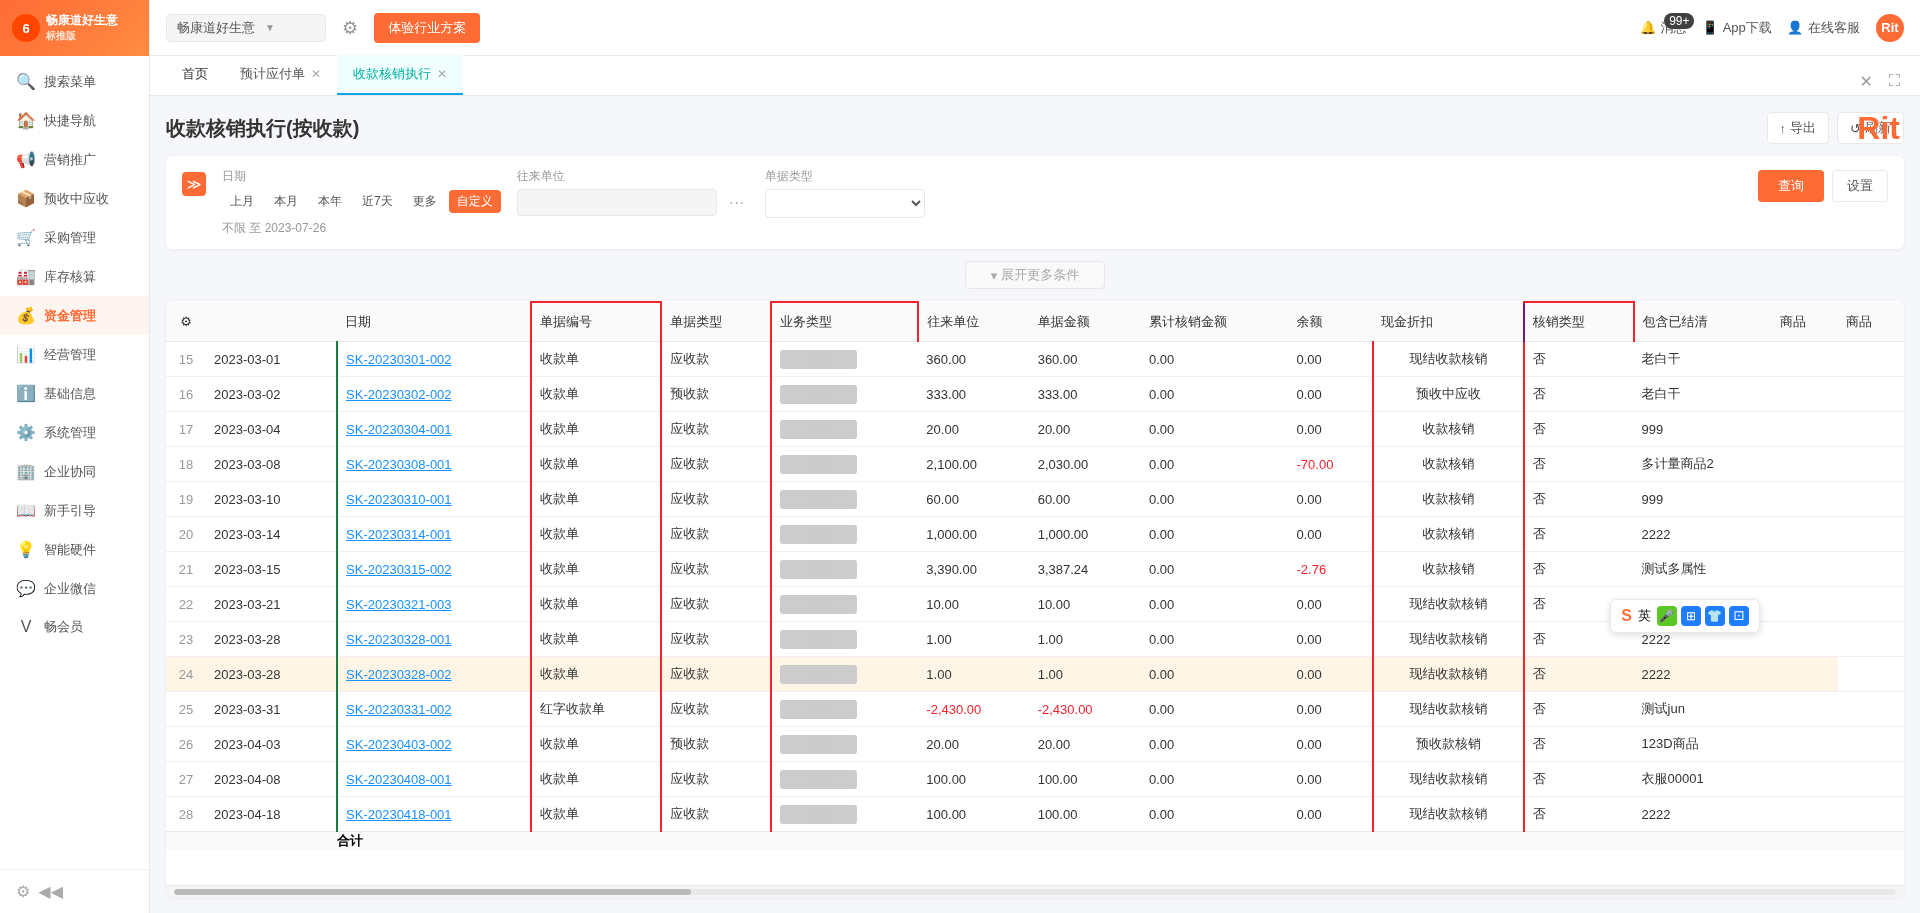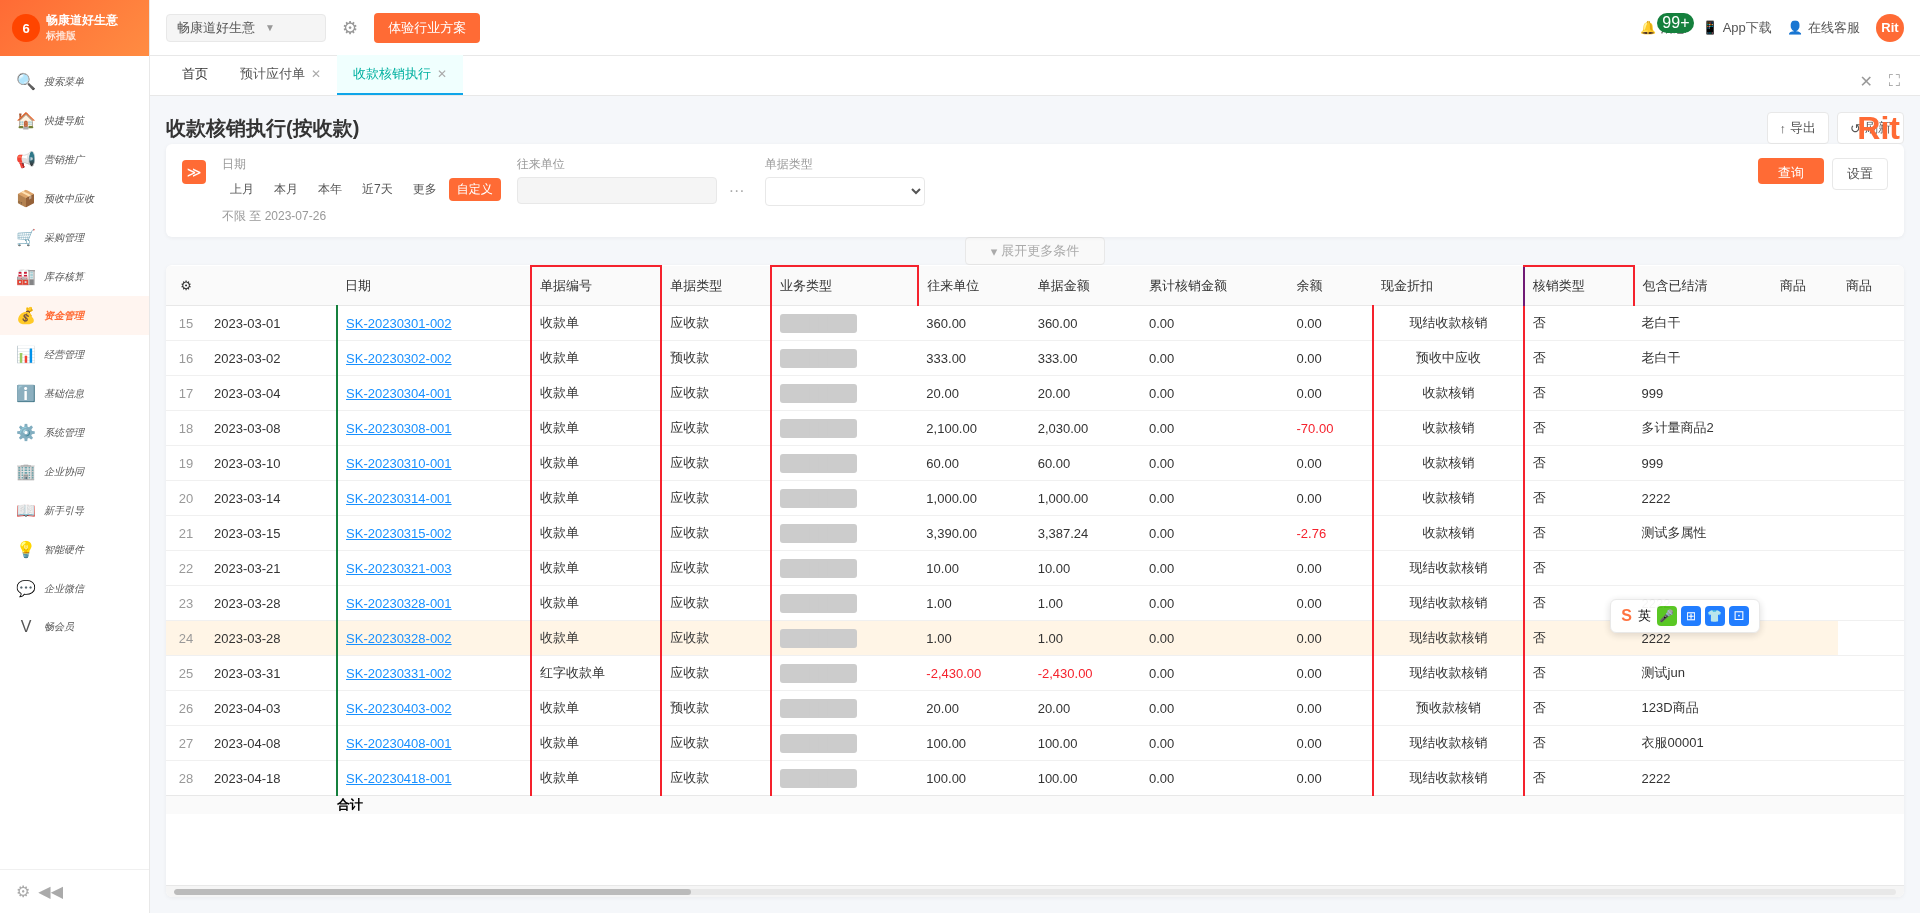"99+" .notif-badge { background: #15803d -> #404040; font-size: 16px -> 12px }
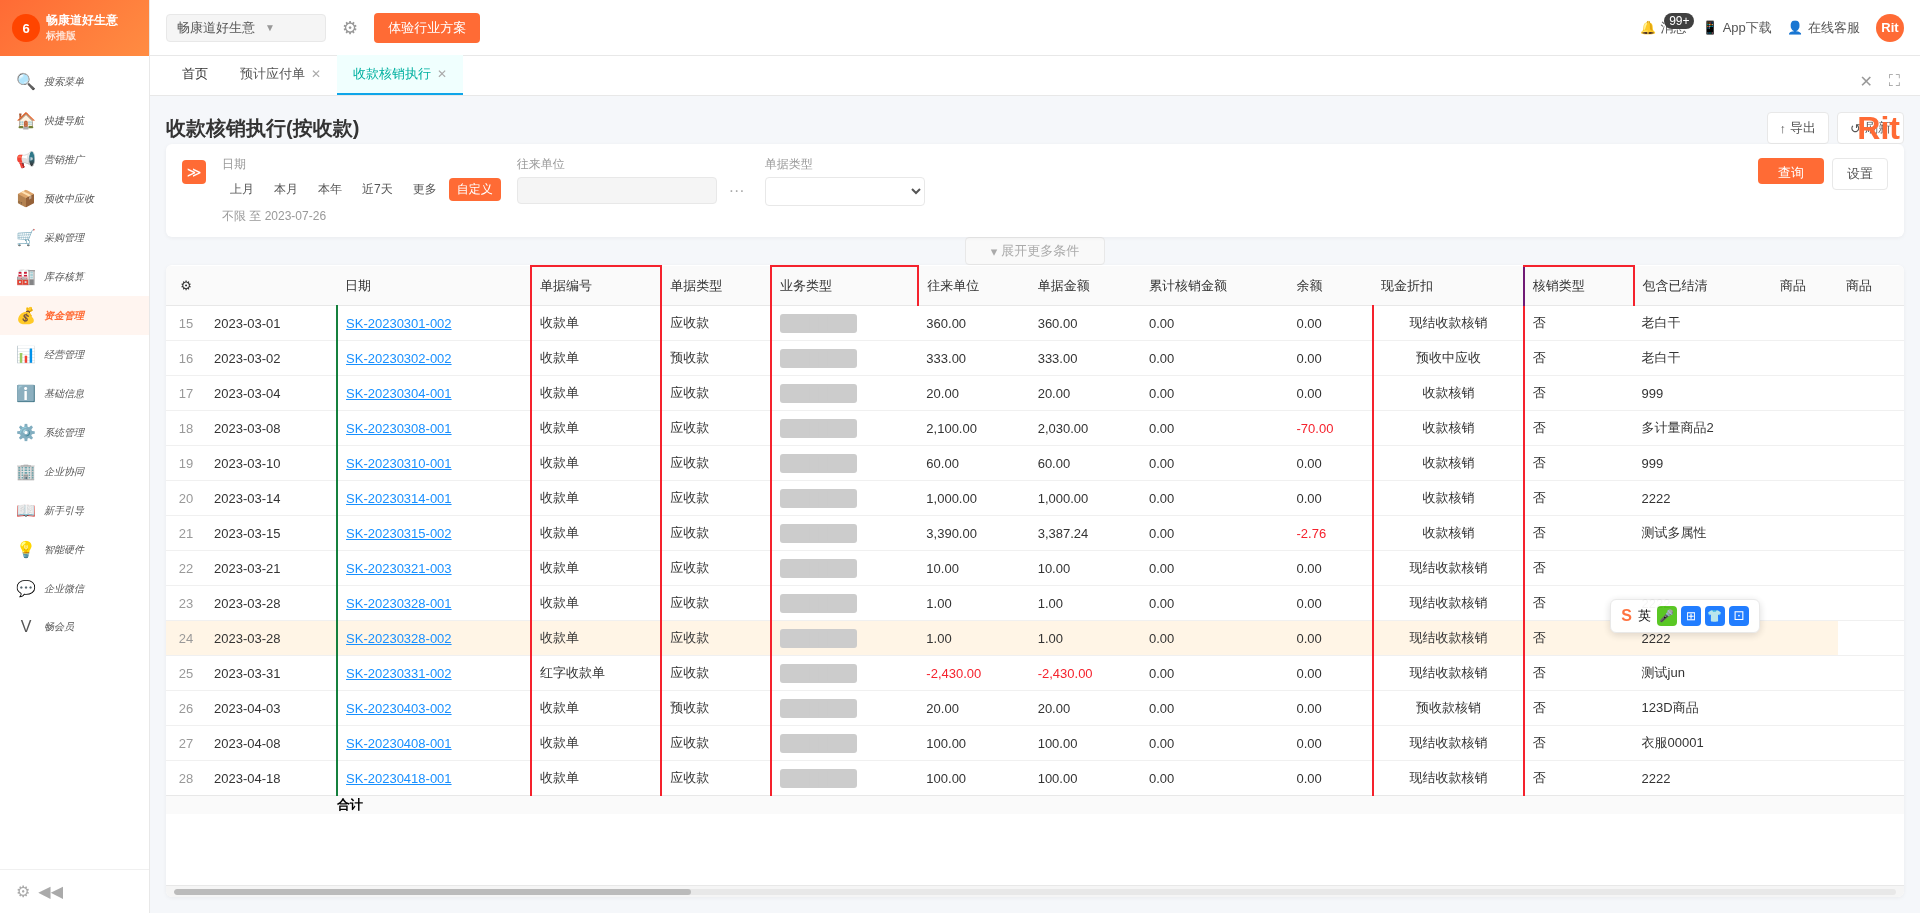"搜索菜单" .sidebar-item .s-label { font-size: 10px -> 13px; font-style: italic -> none }
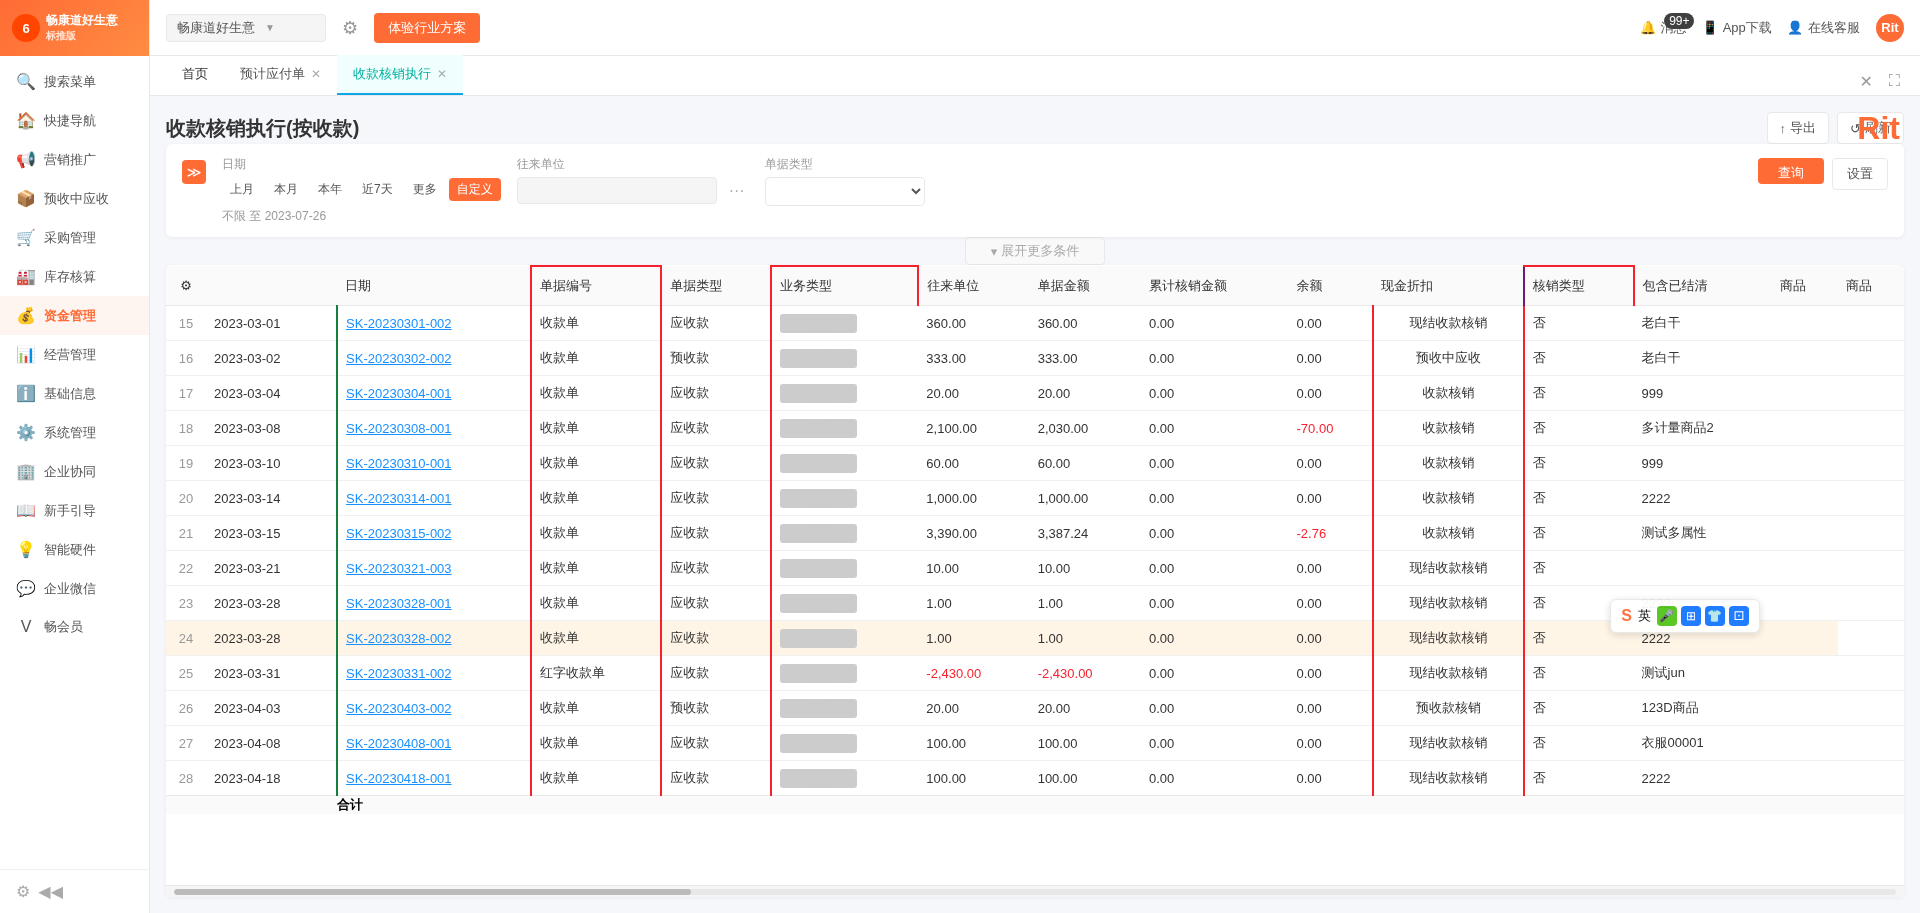"收款核销执行(按收款)" .page-container { gap: 0 -> 12px }
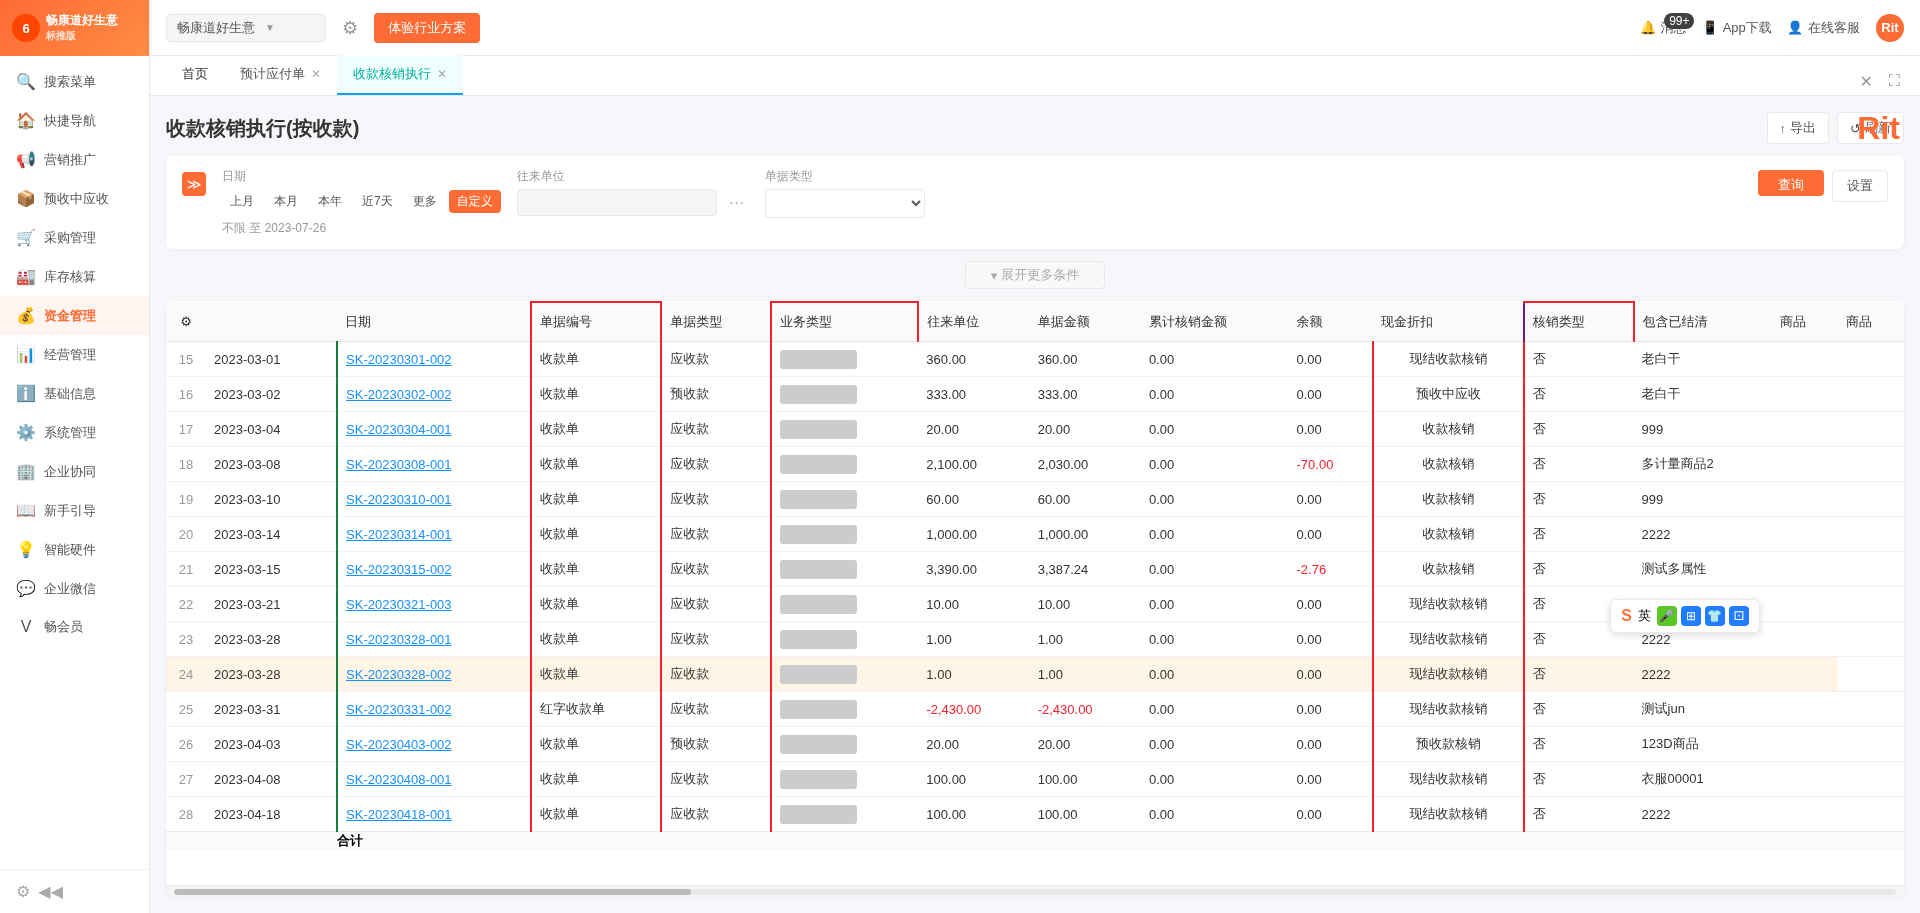"查询" .btn-query { height: 26px -> 32px }
